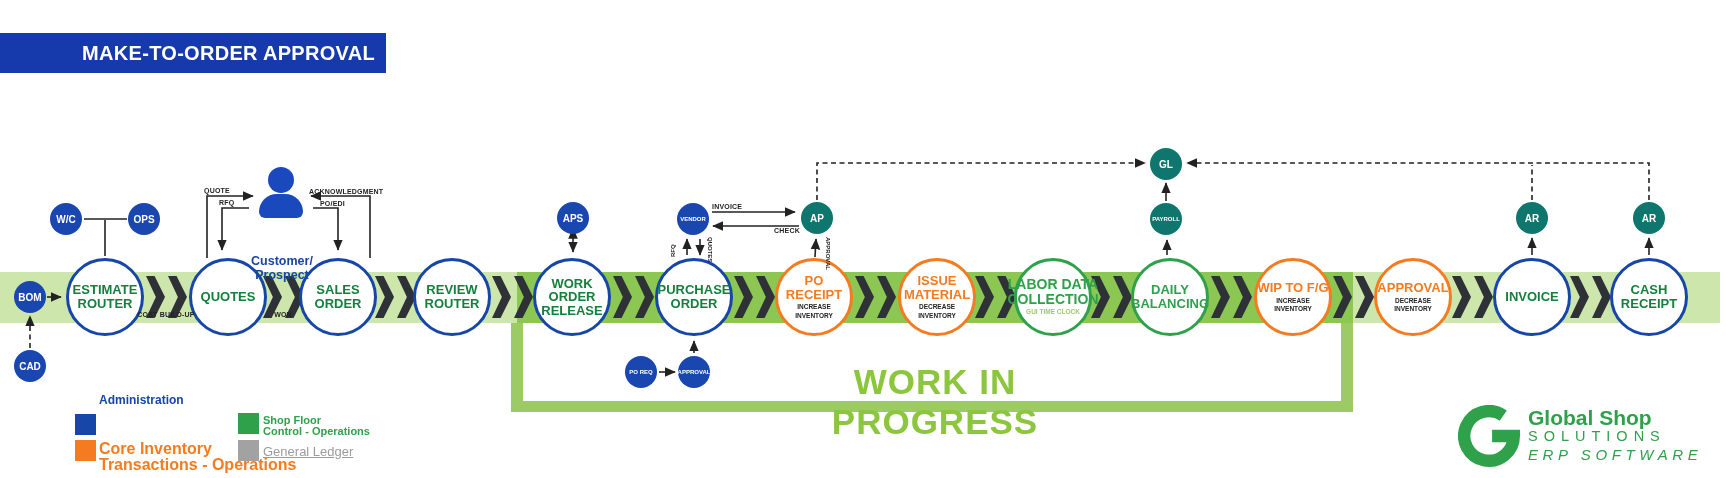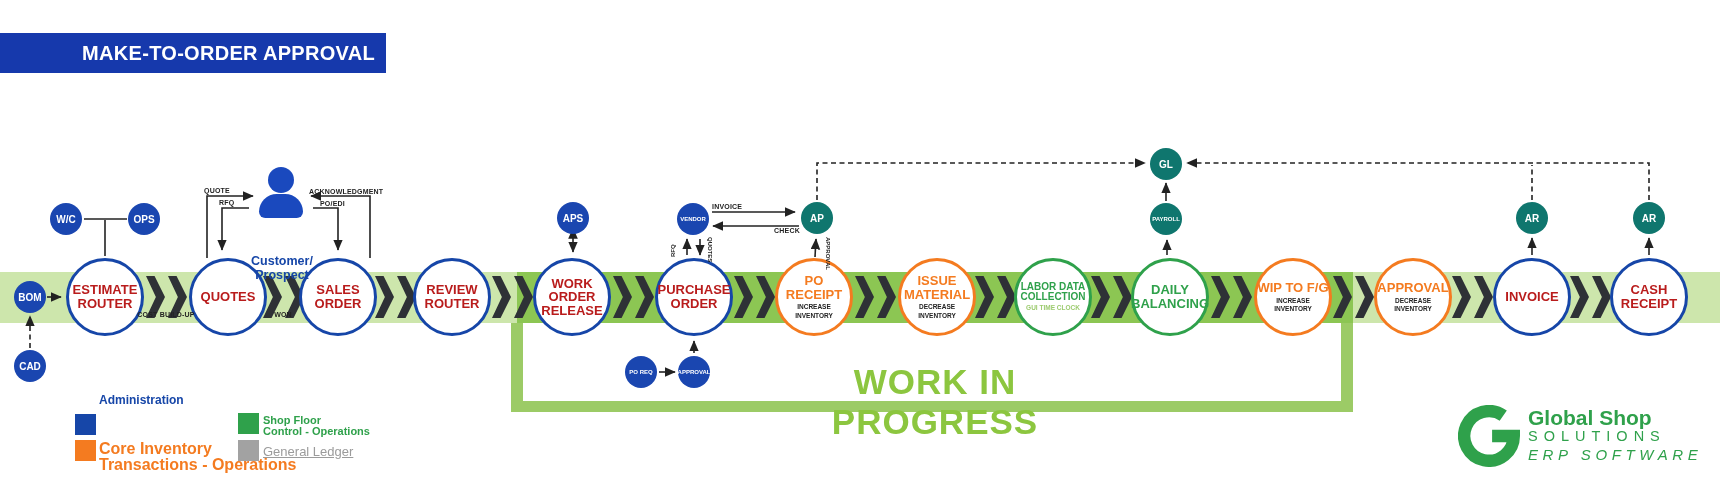"ESTIMATE ROUTER" .admin { color: #b91c1c -> #15803d }
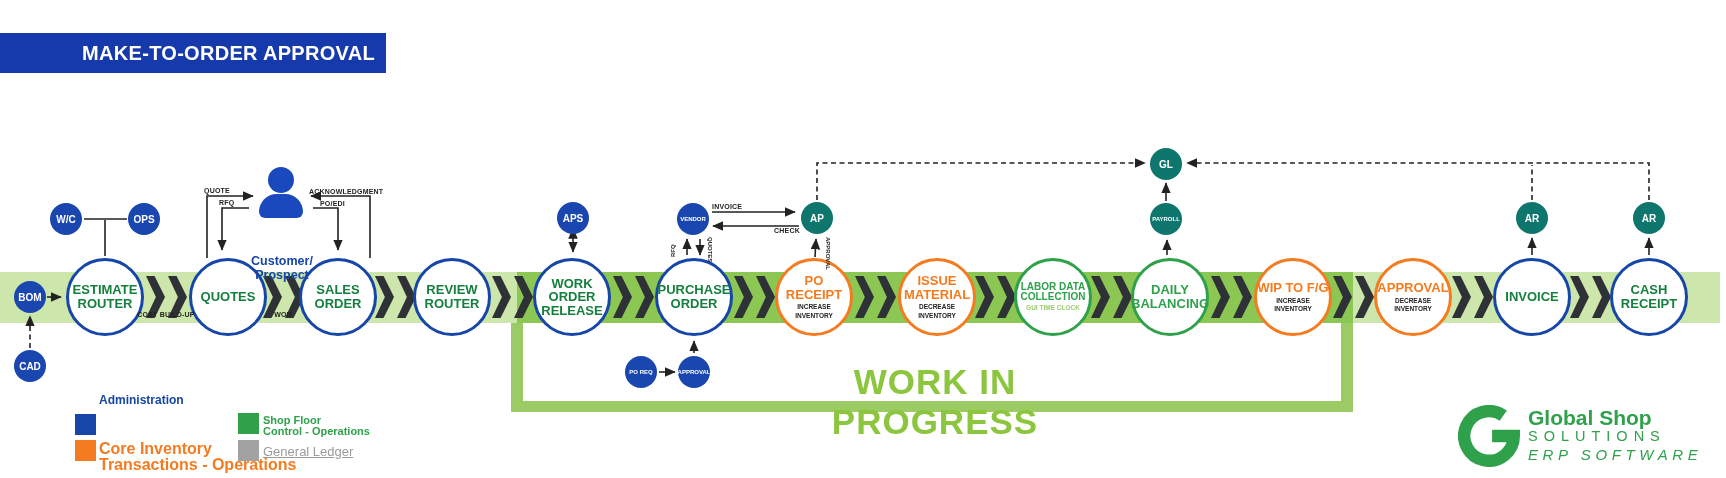"LABOR DATA COLLECTION" .nlabel.sm { font-size: 10px -> 14px }
